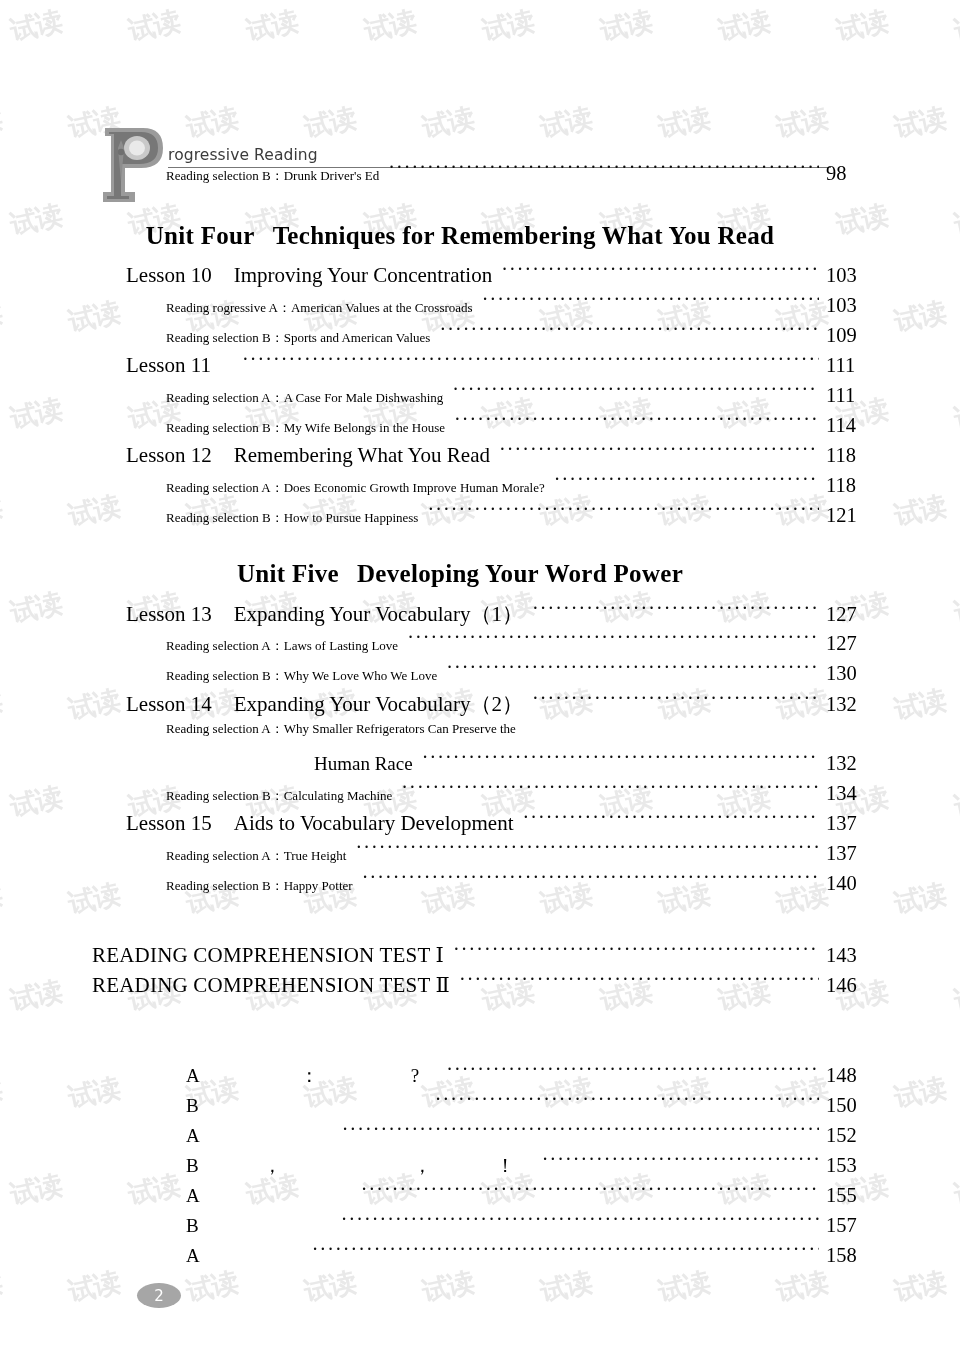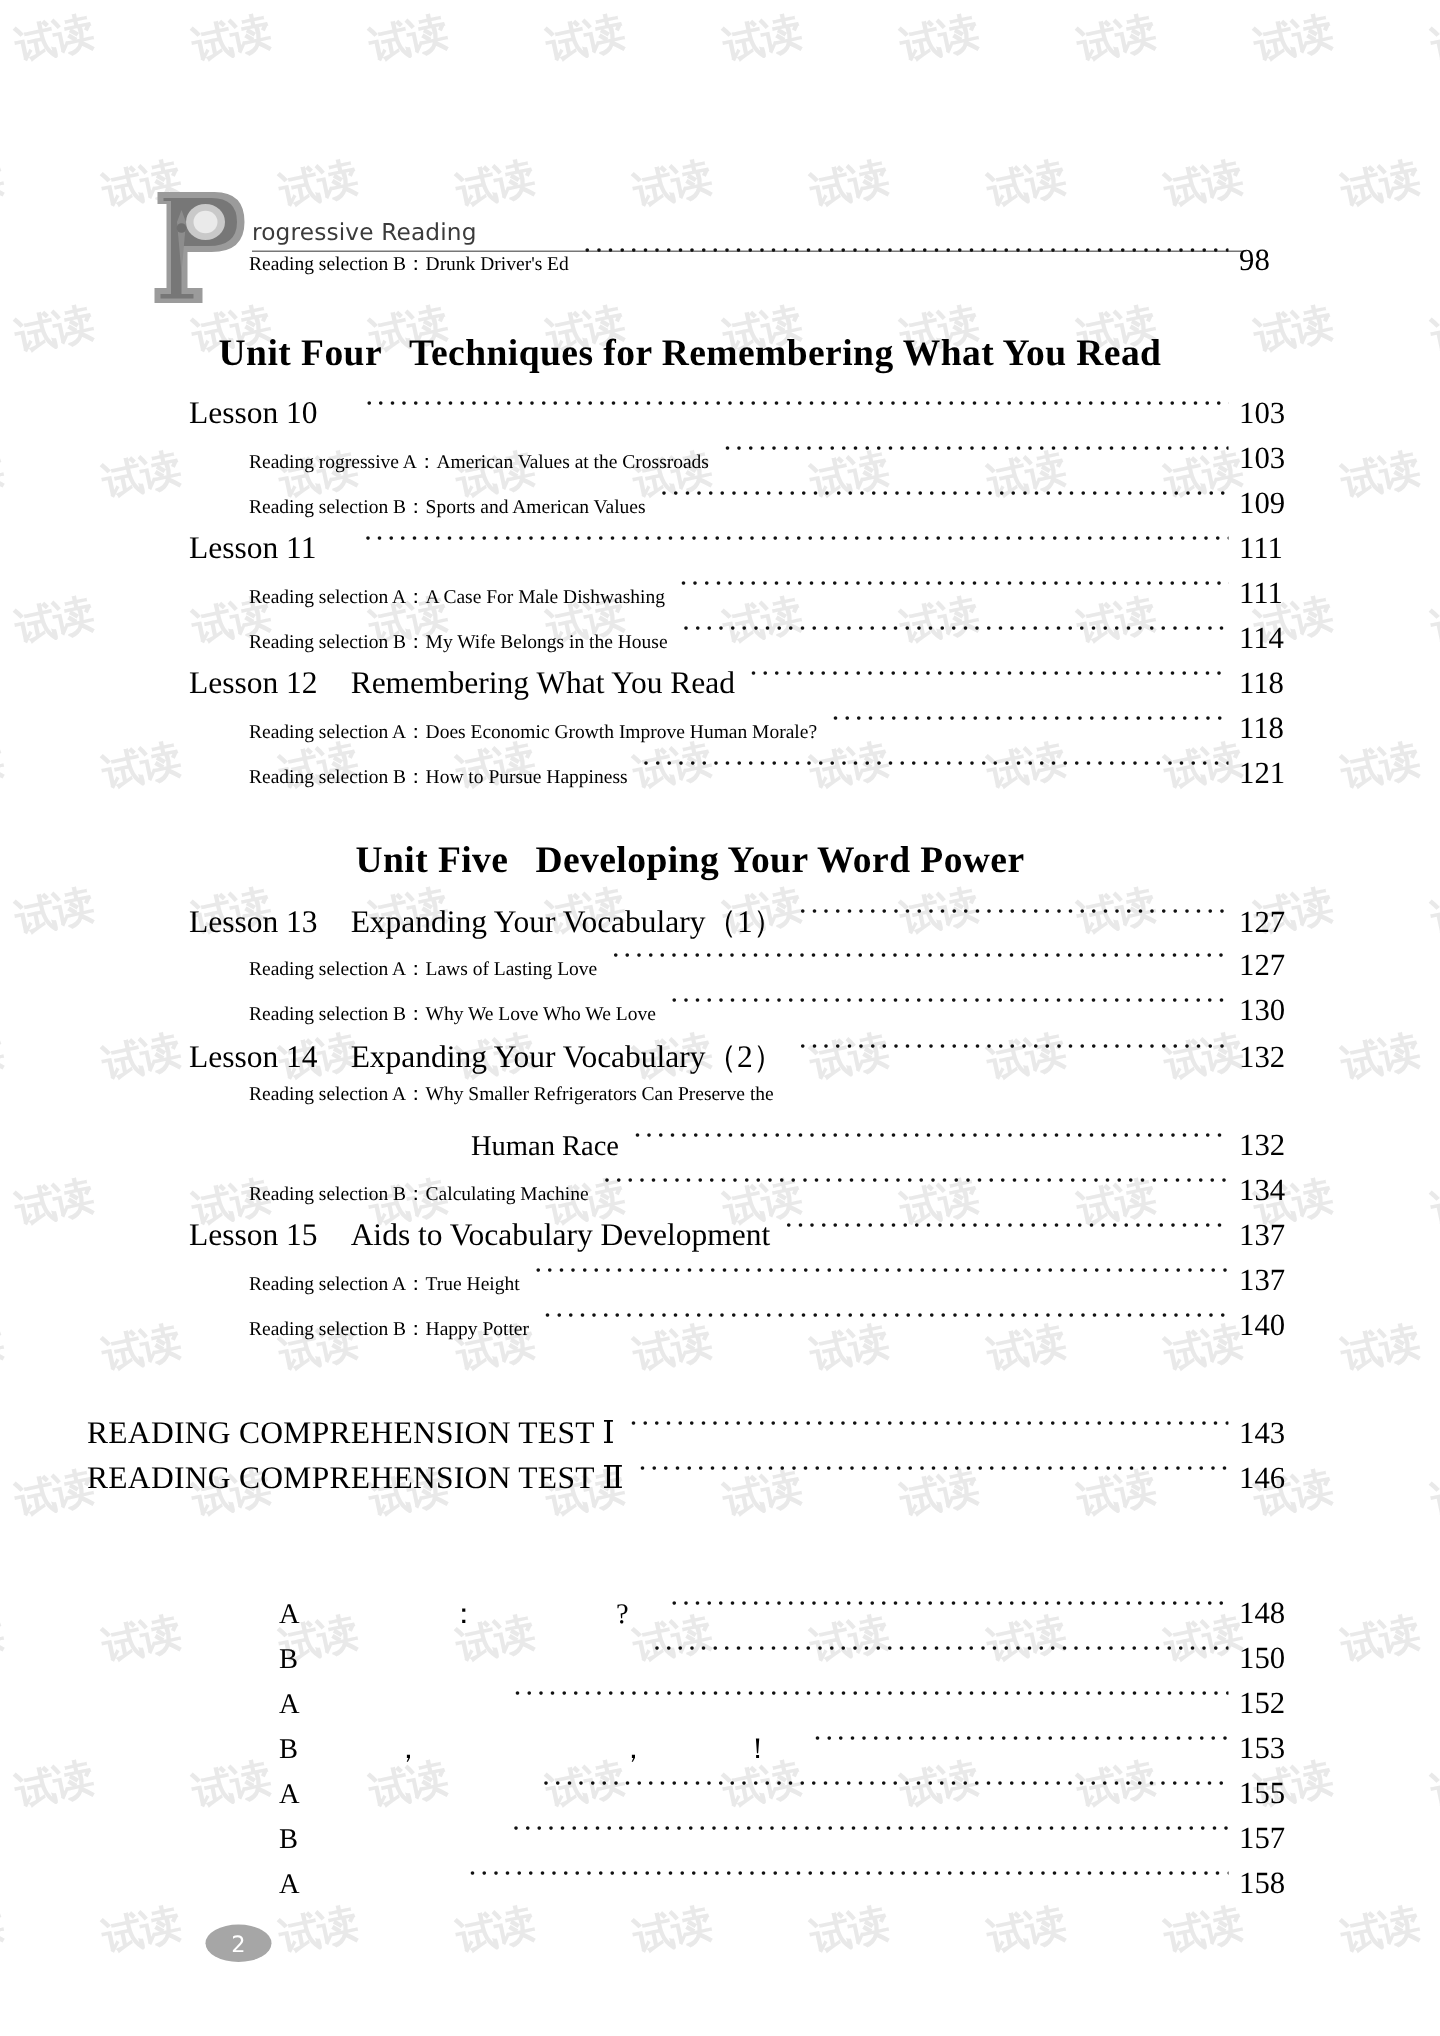"Improving Your Concentration" span.title { html: none -> <span>Improving Your Concentration</span> }
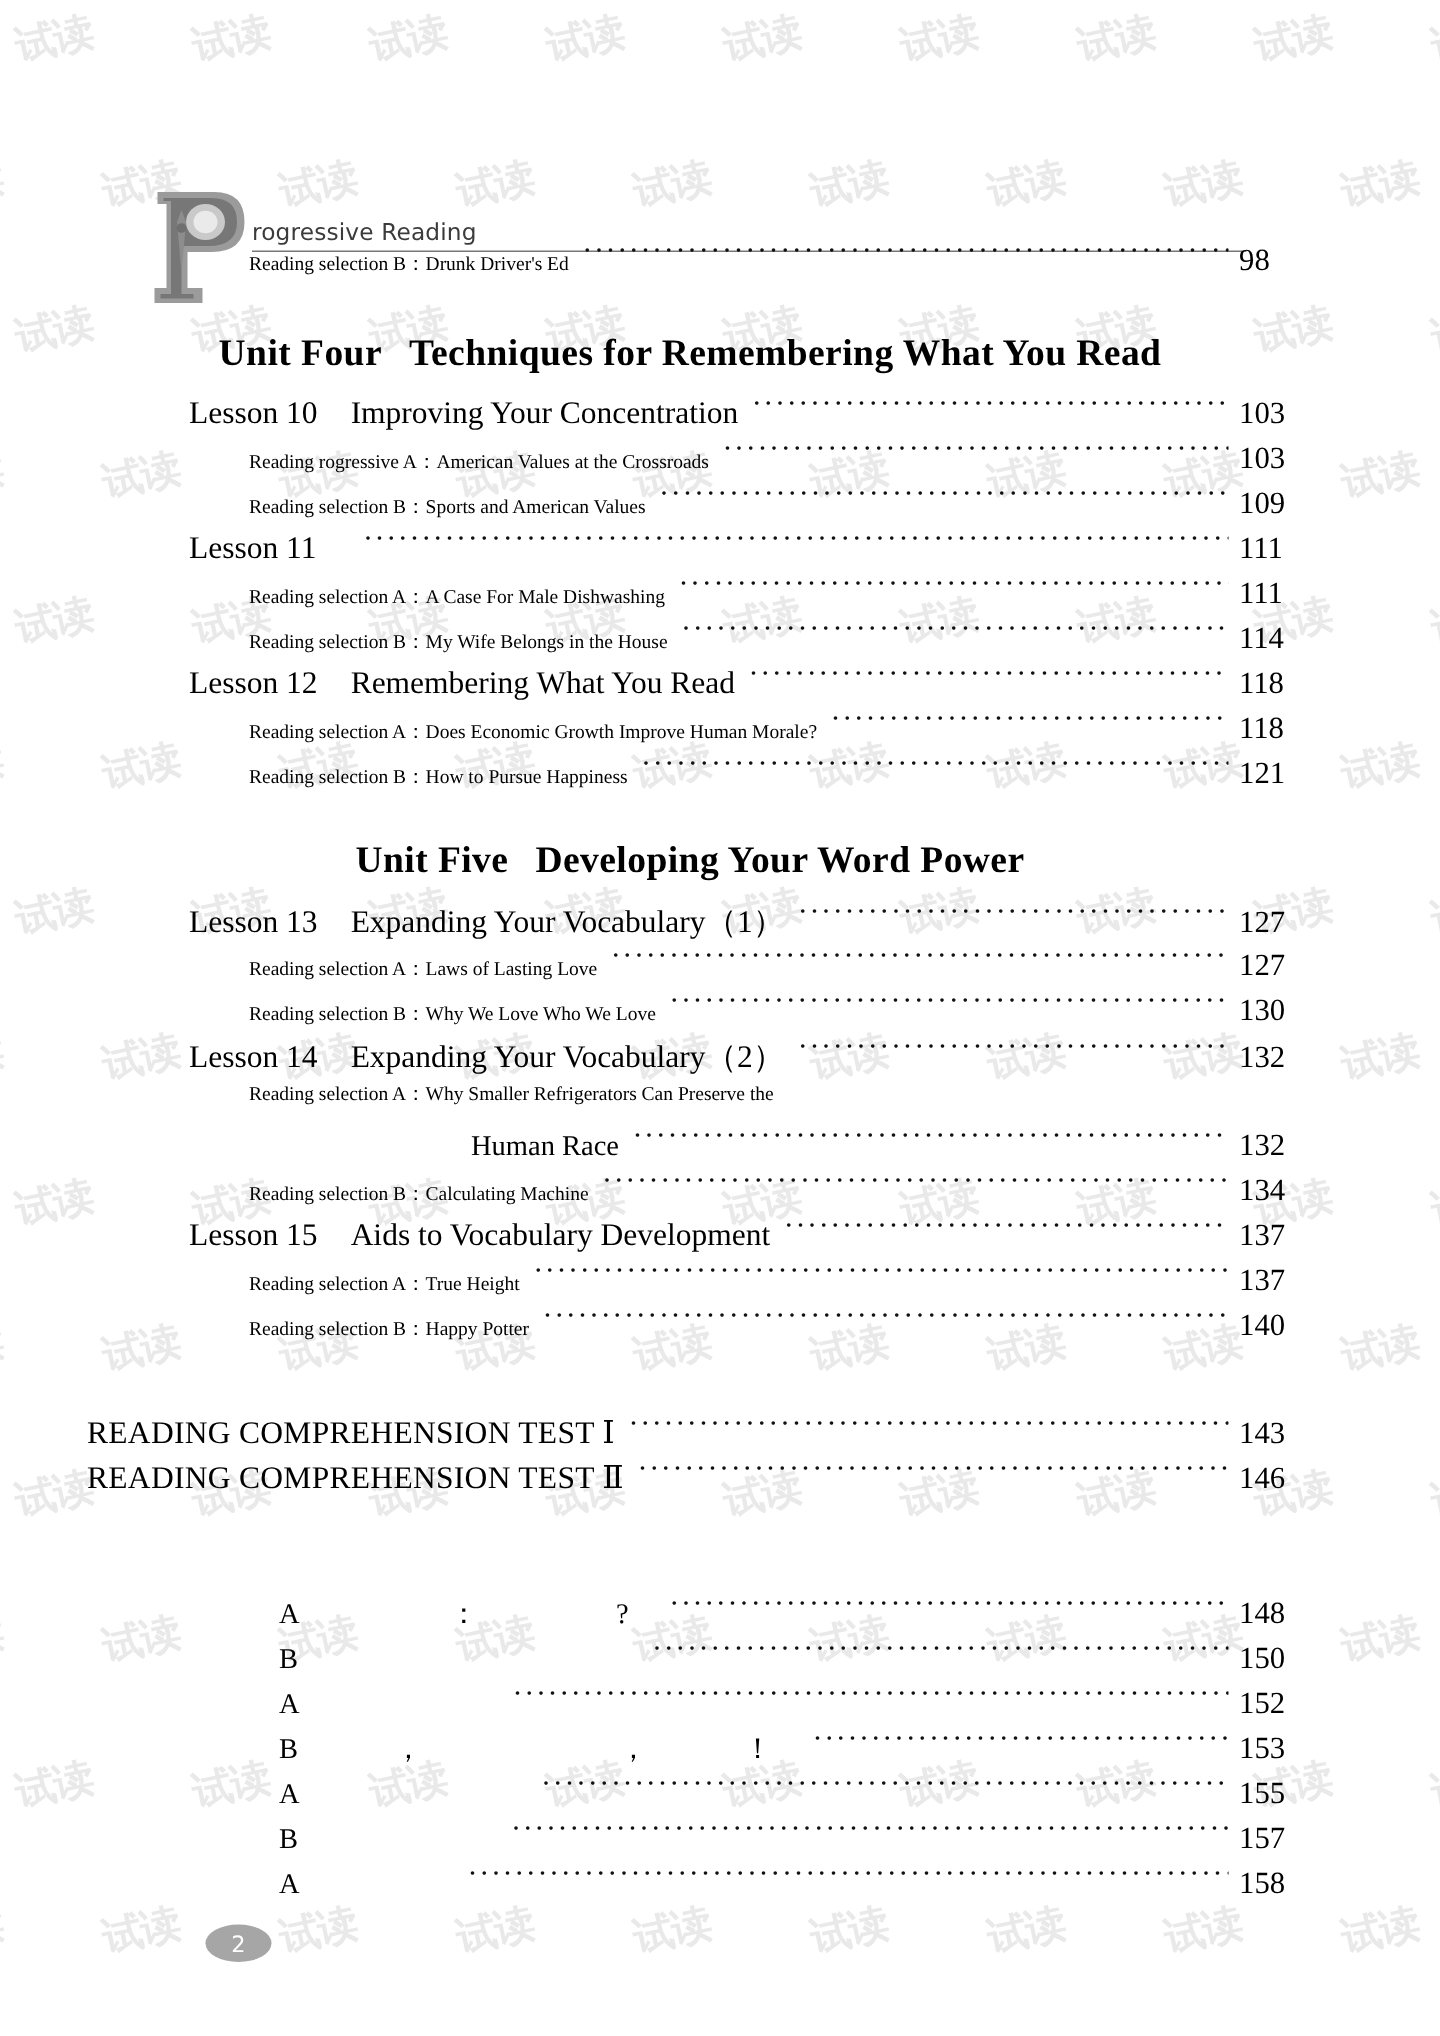"READING COMPREHENSION TEST Ⅰ" .lv-test { padding-left: 58px -> 92px }
